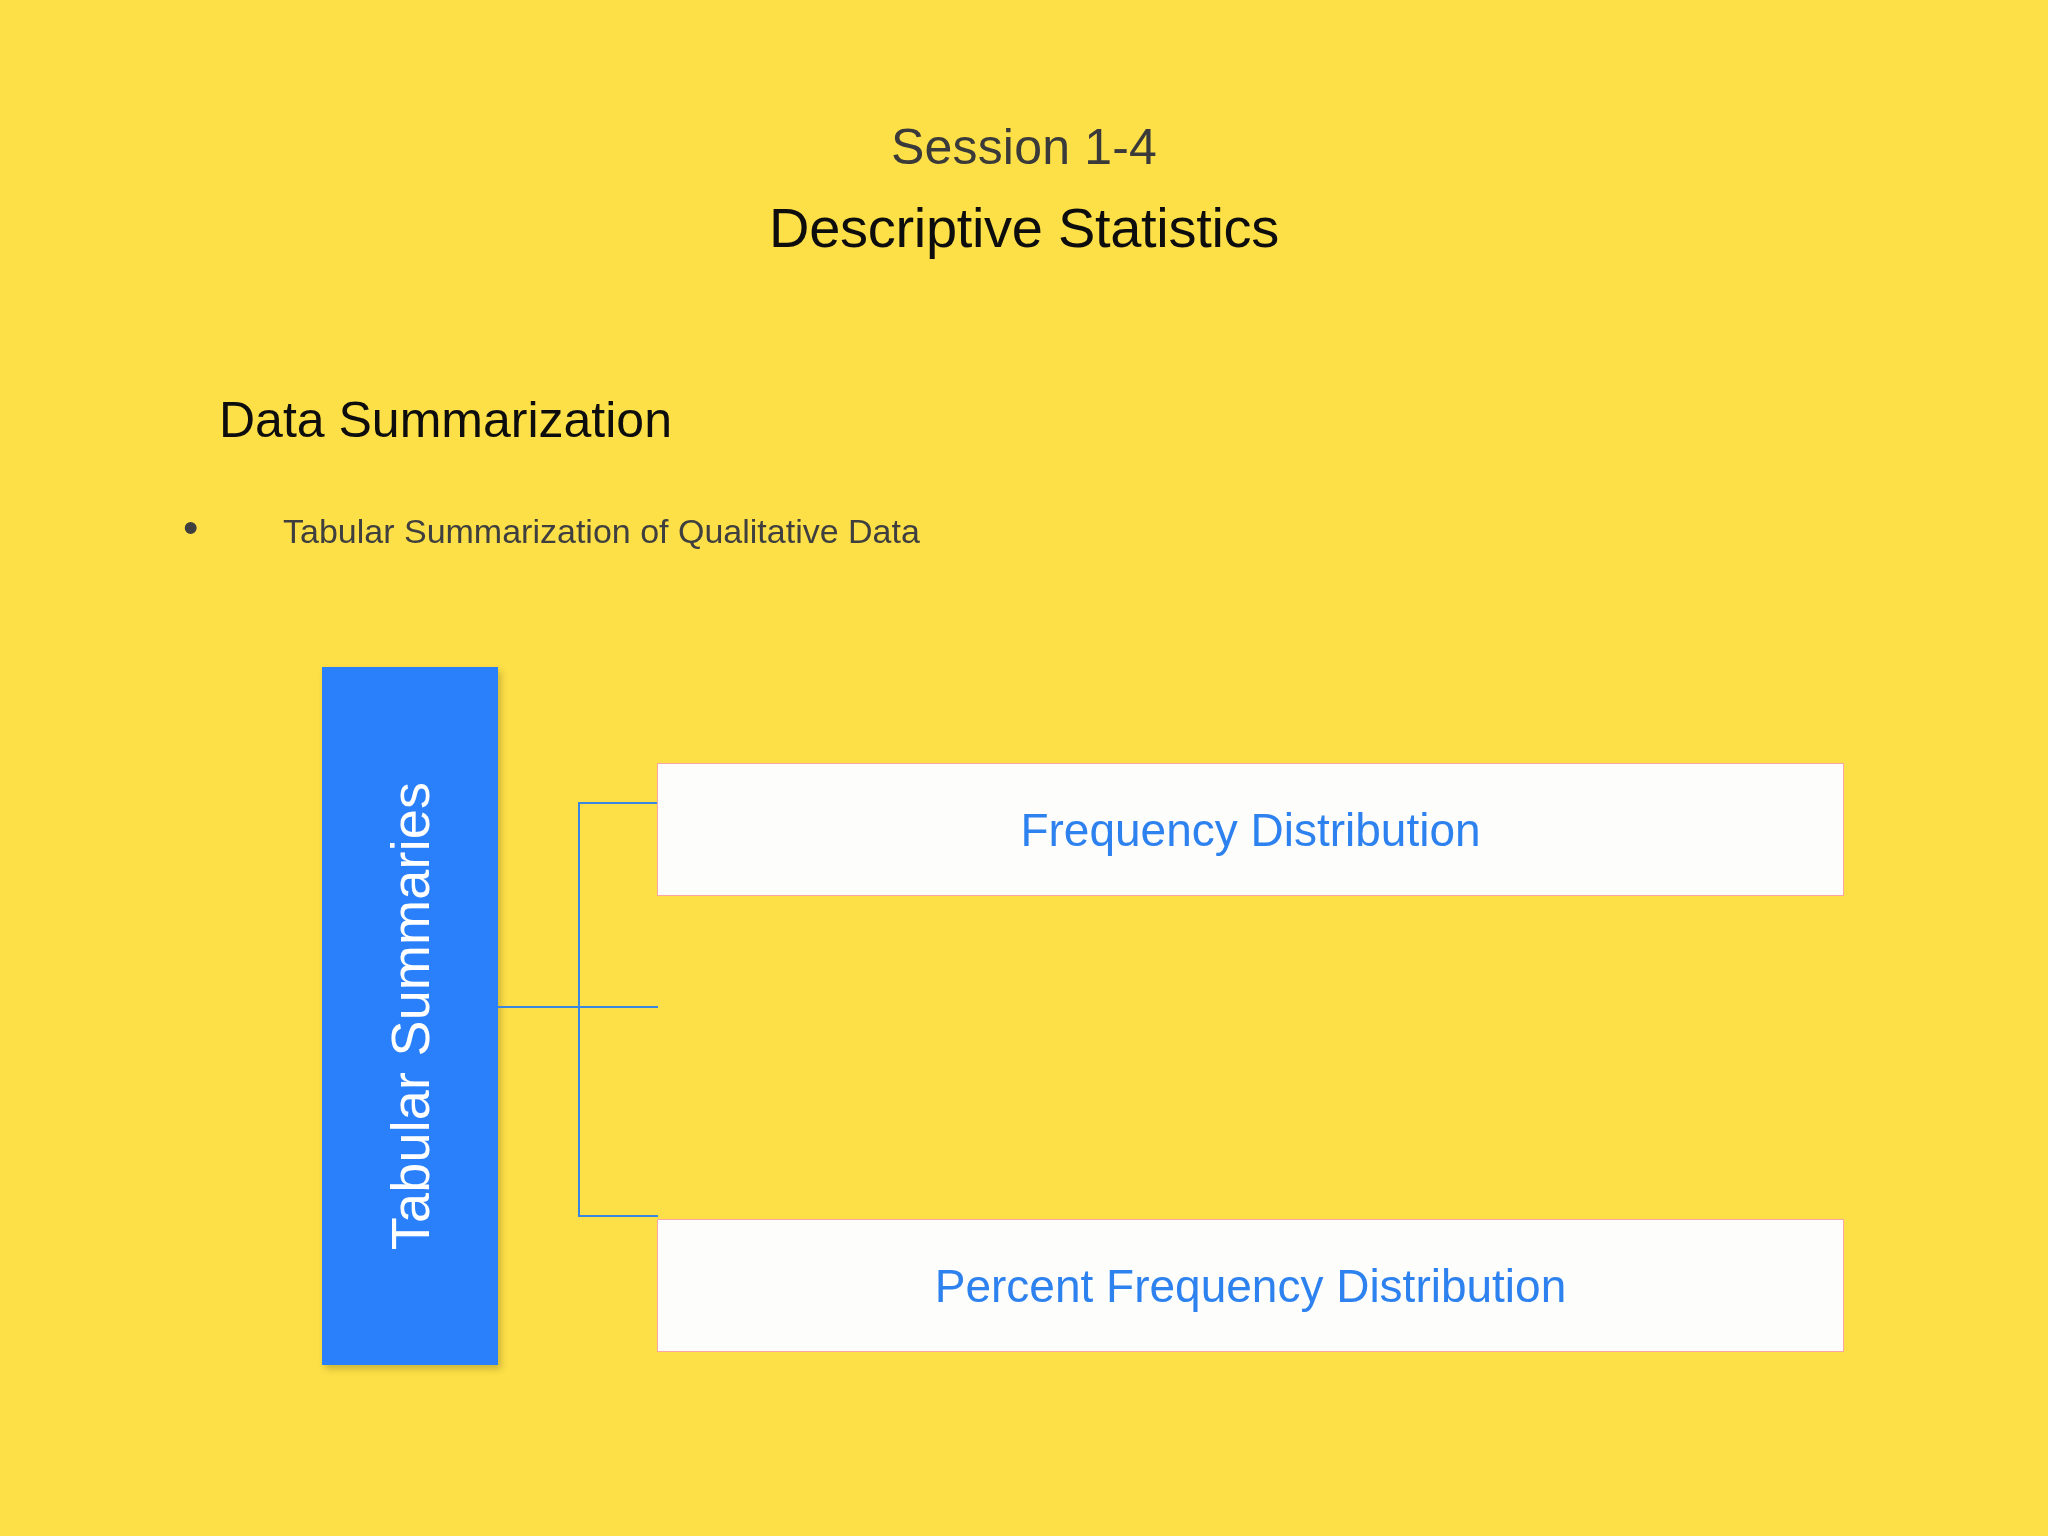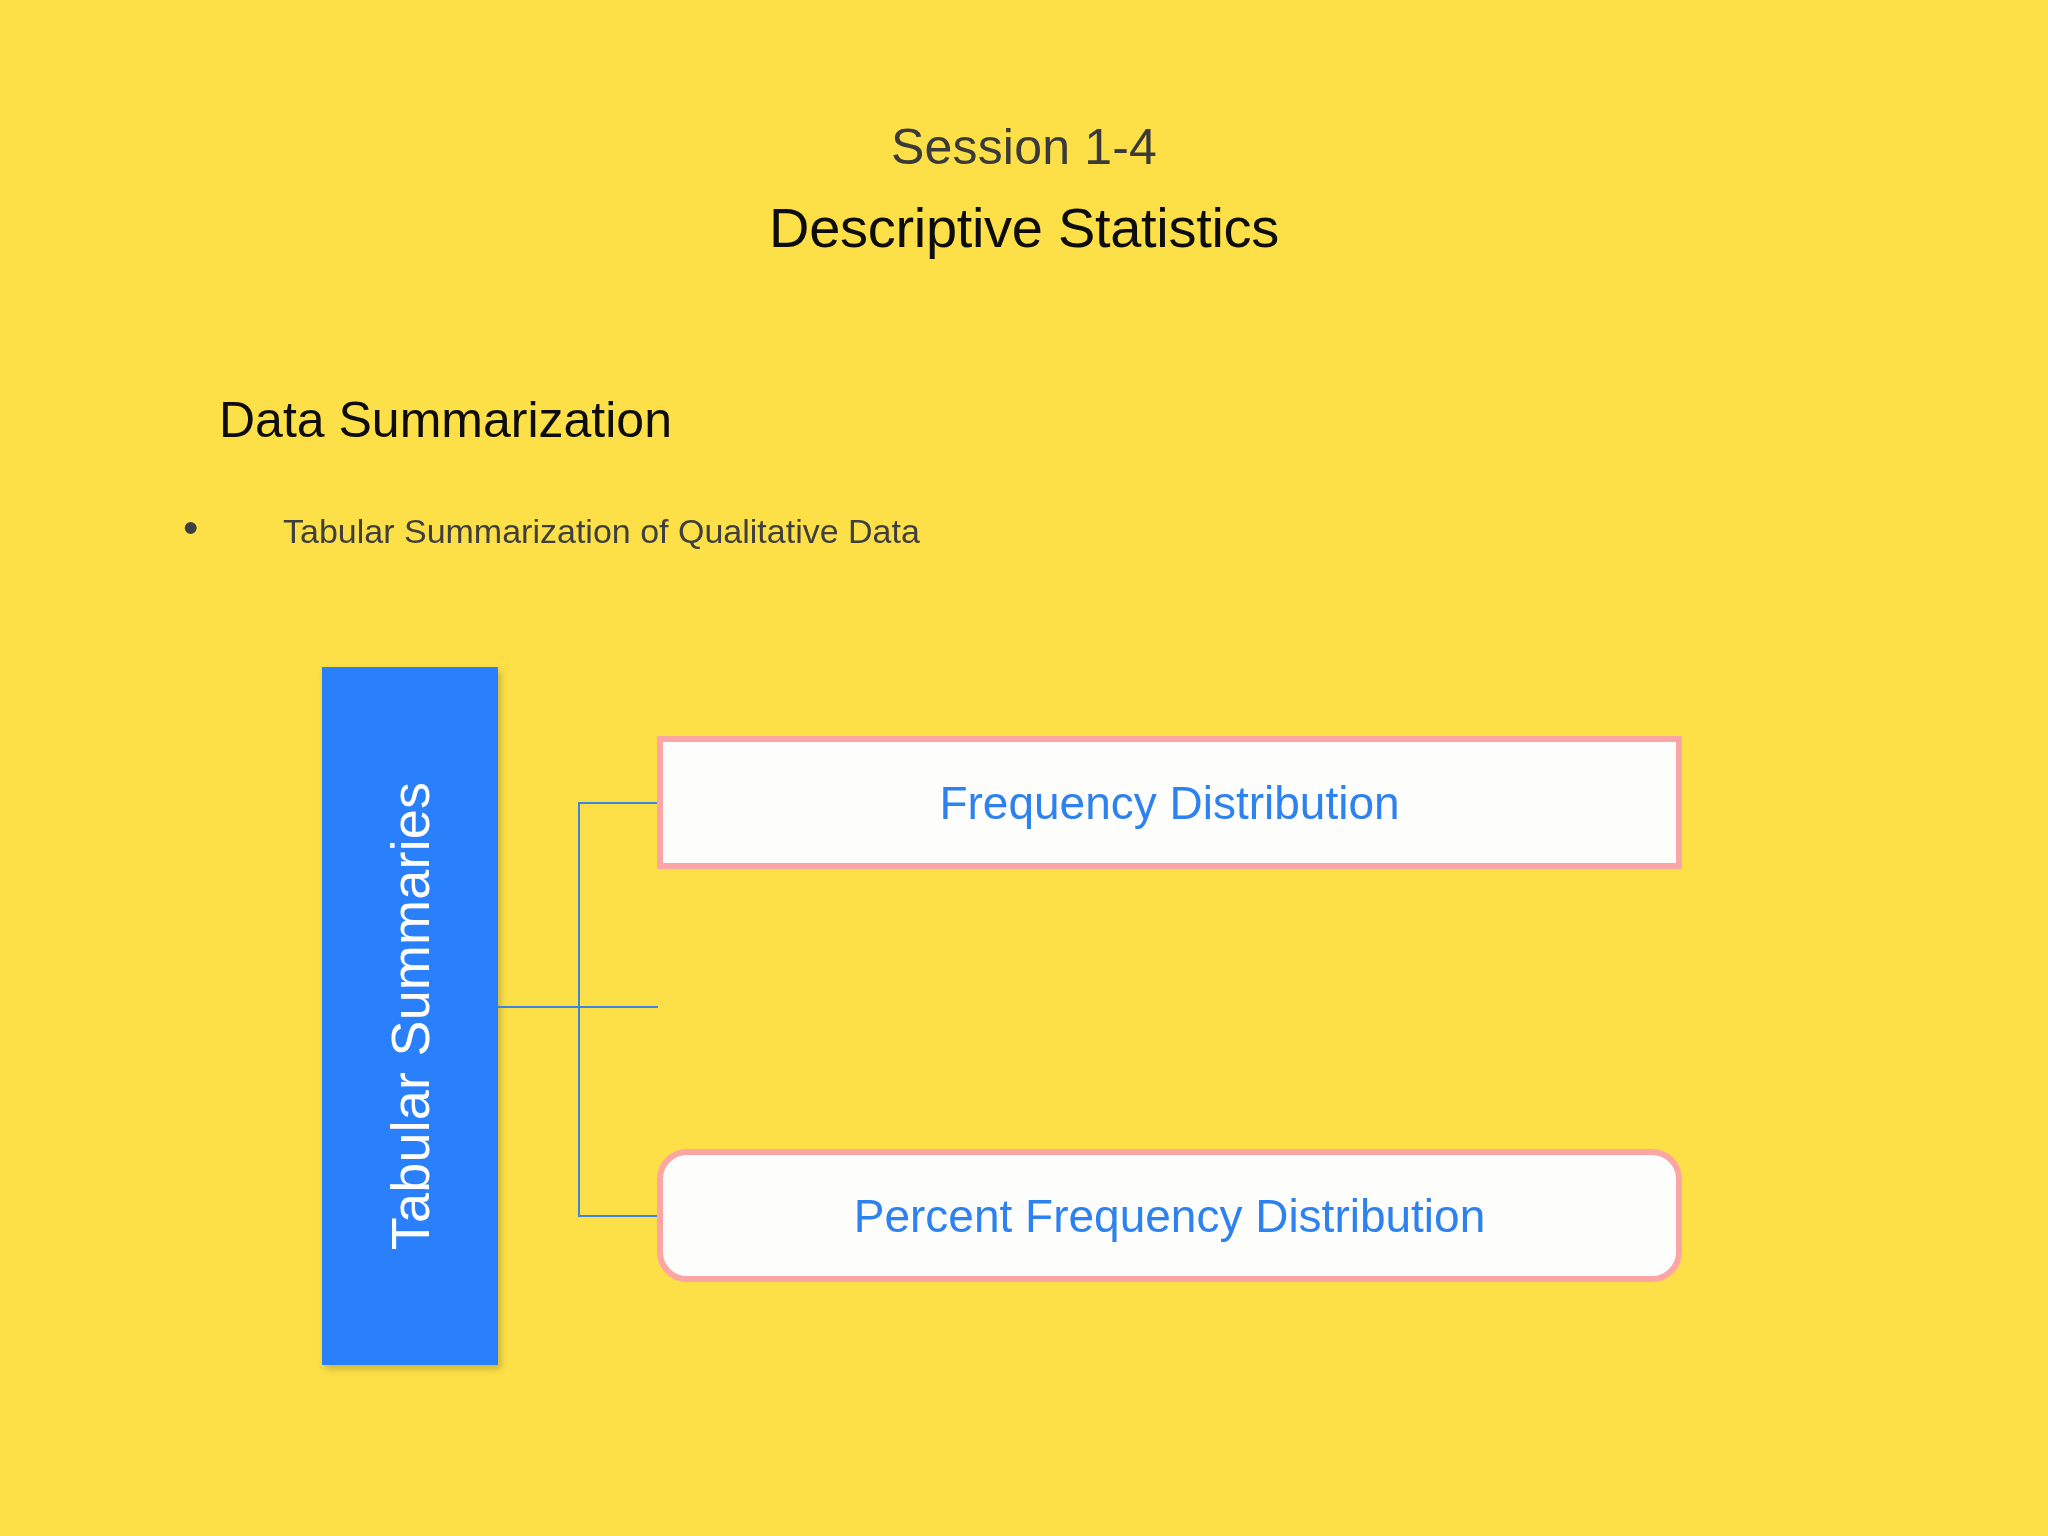"Frequency Distribution" .leaf-box { border: 6px solid #fca5a5 -> 1px solid #fca5a5; margin-top: none -> 27px; width: 1025px -> 1187px }
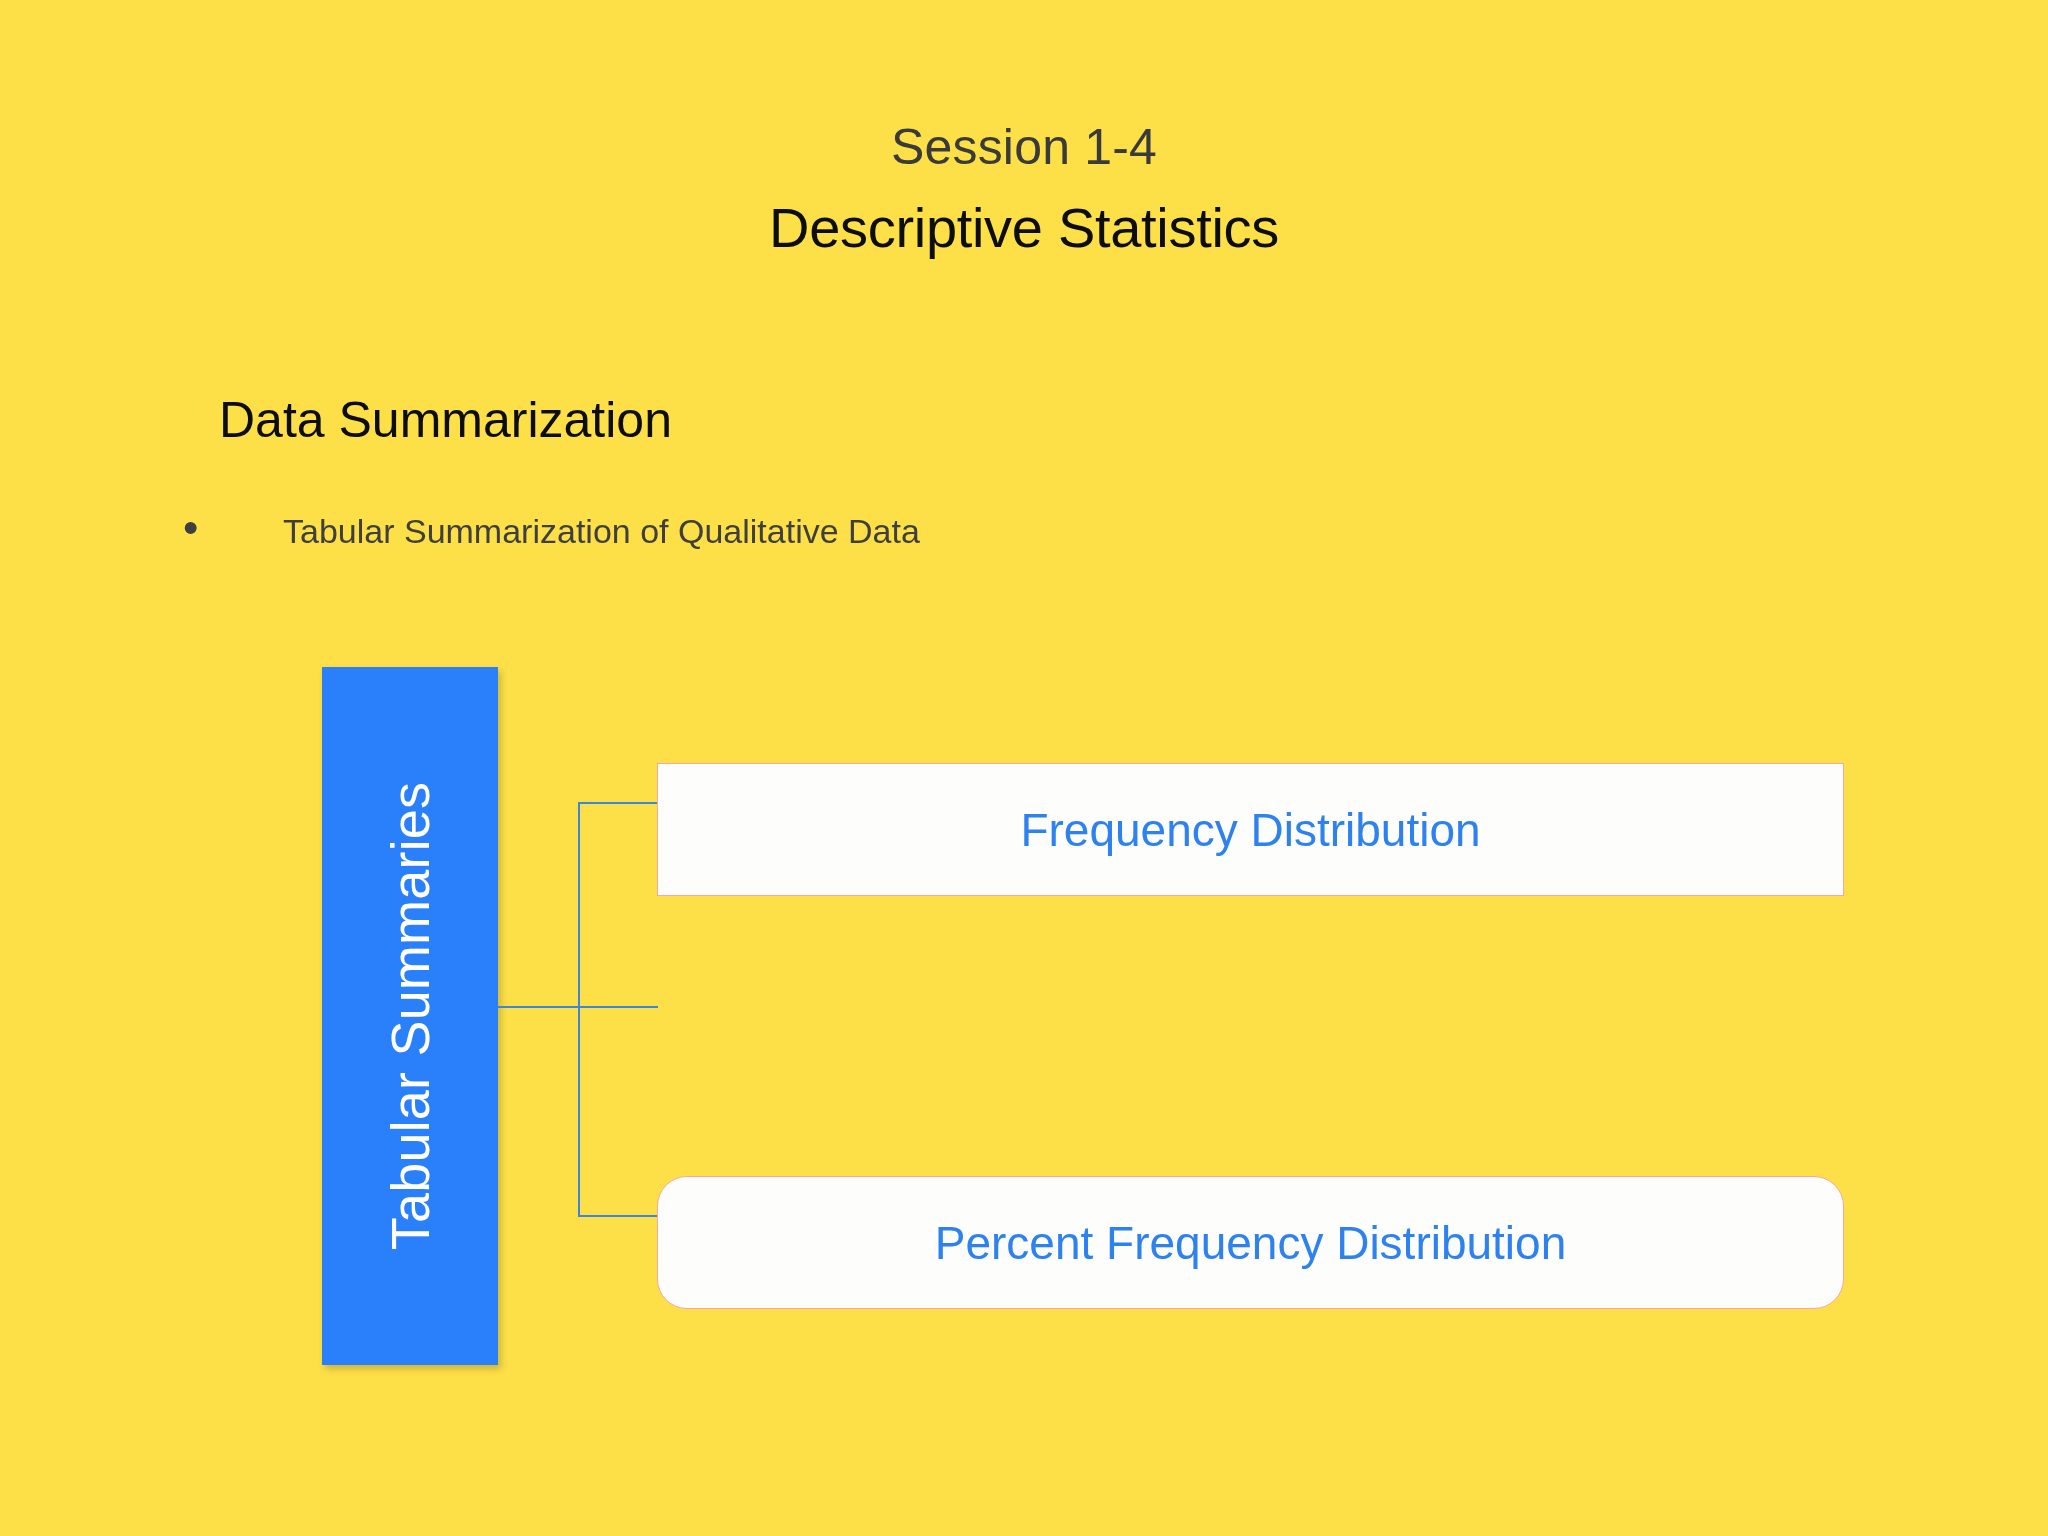"Percent Frequency Distribution" .leaf-3 { border-radius: 30px -> none; top: 1149px -> 1192px }
